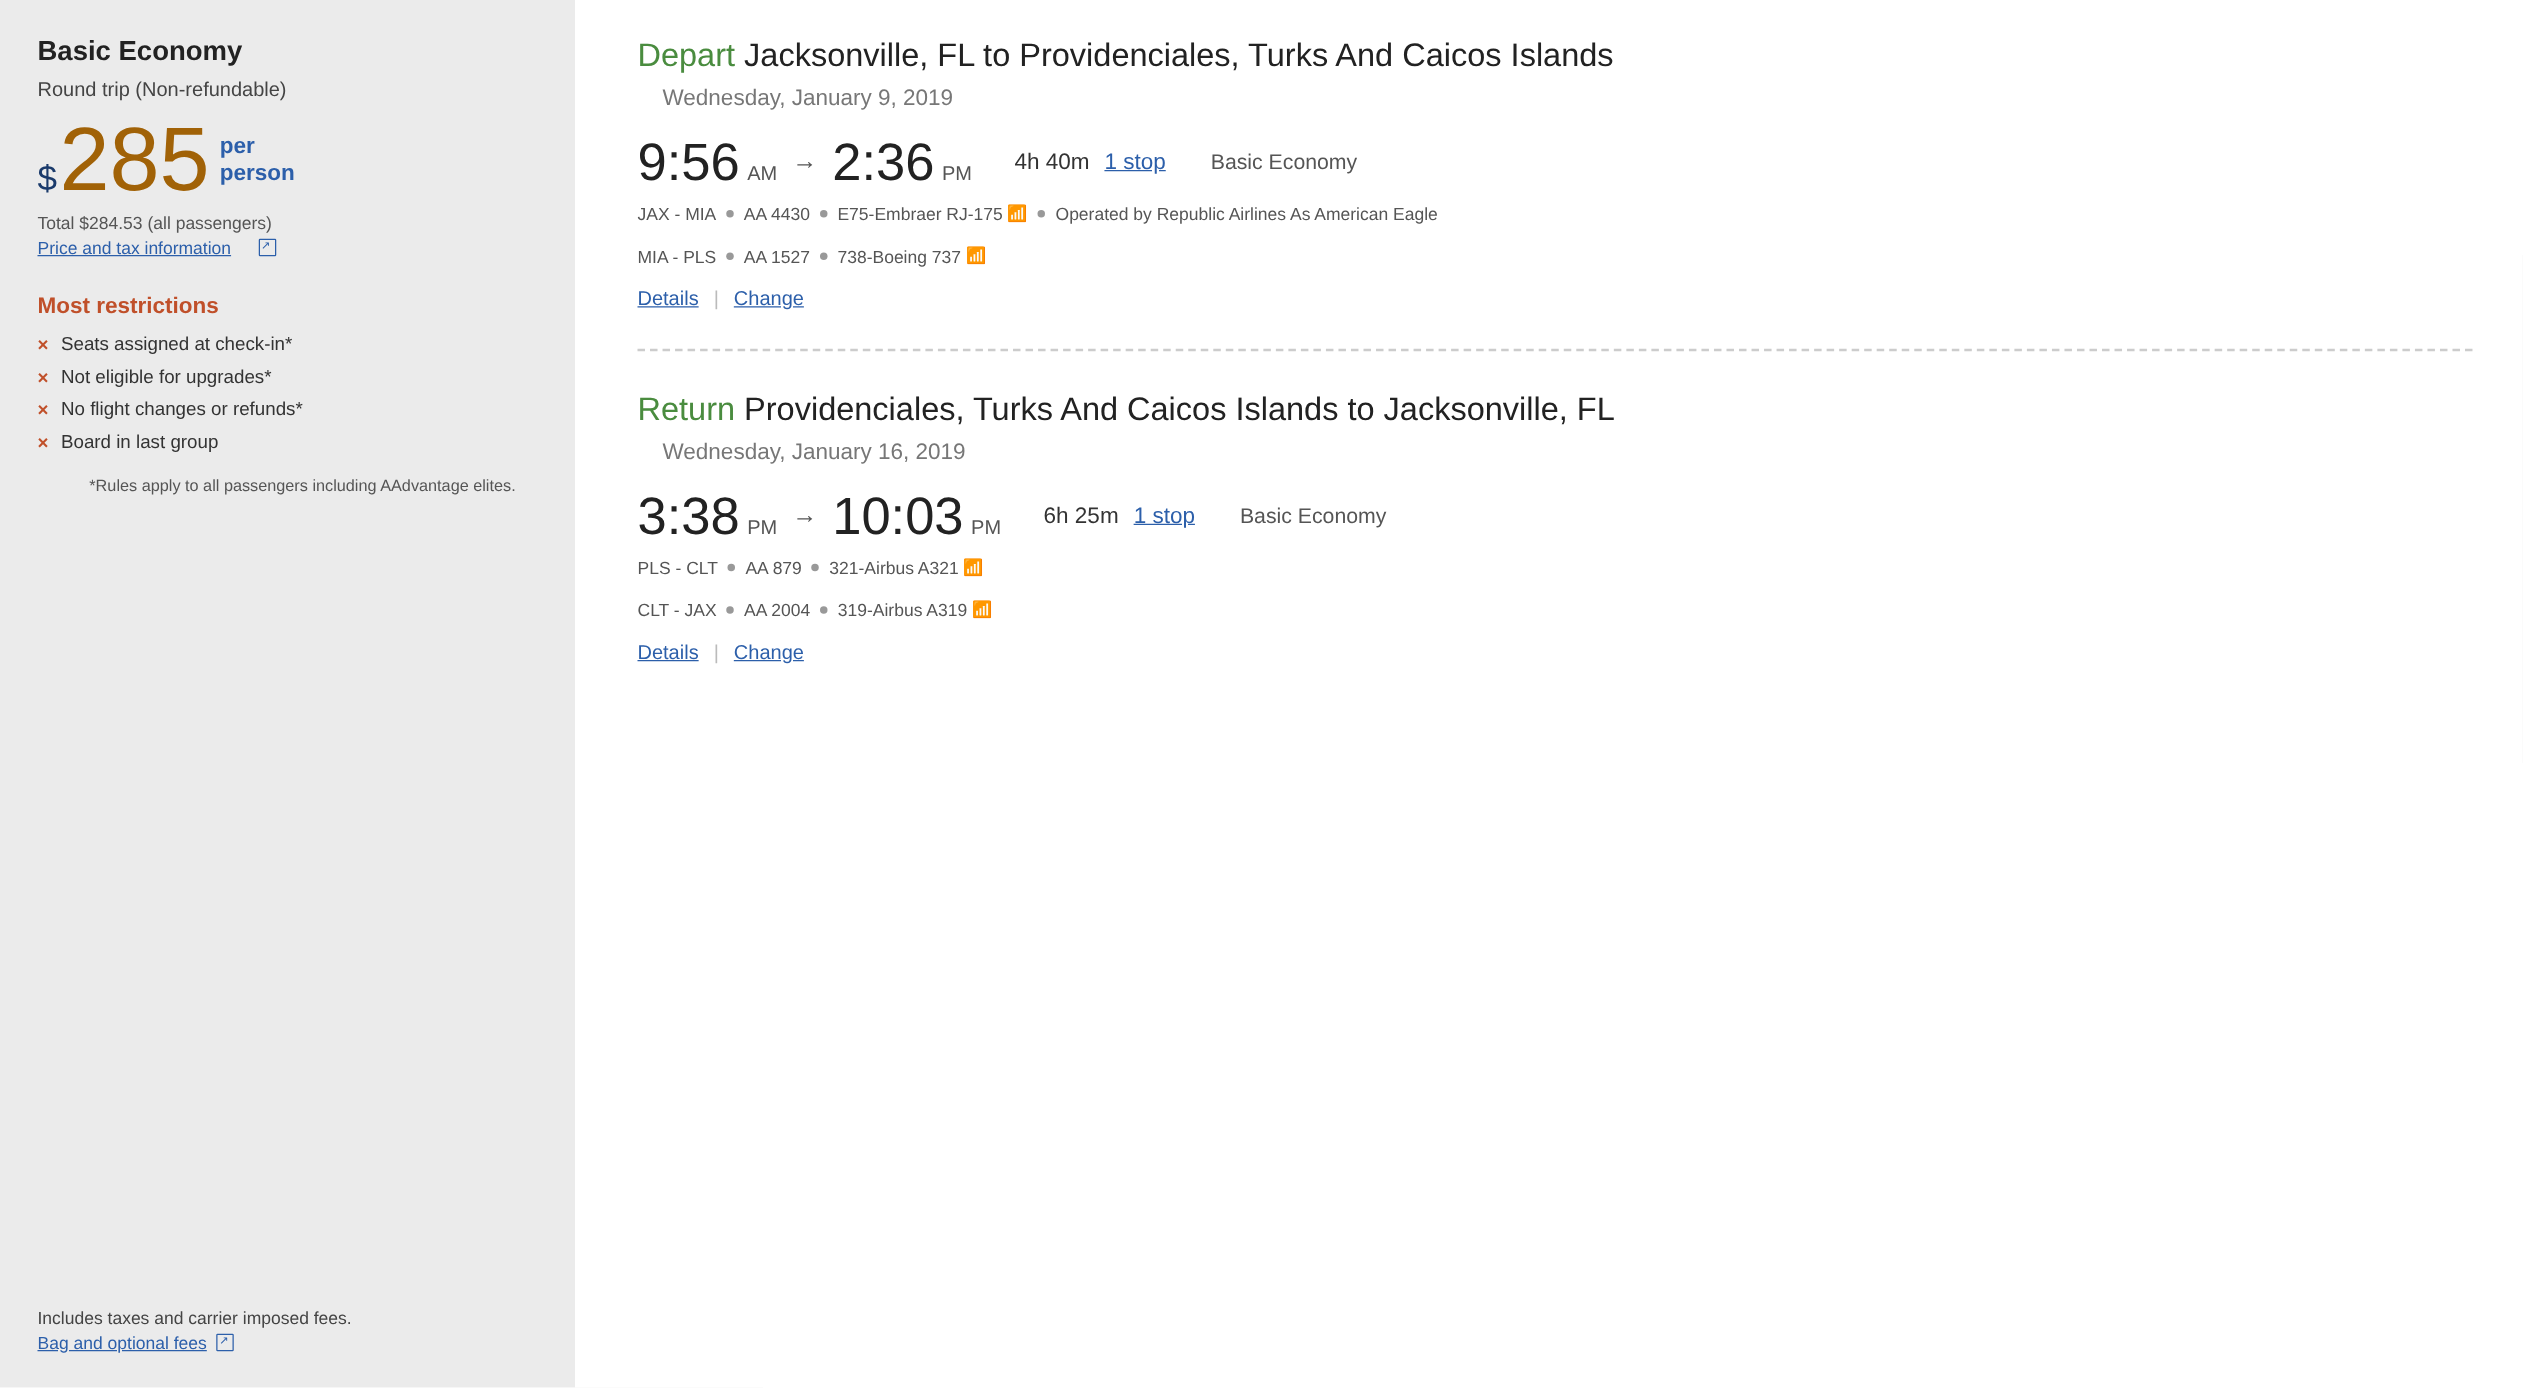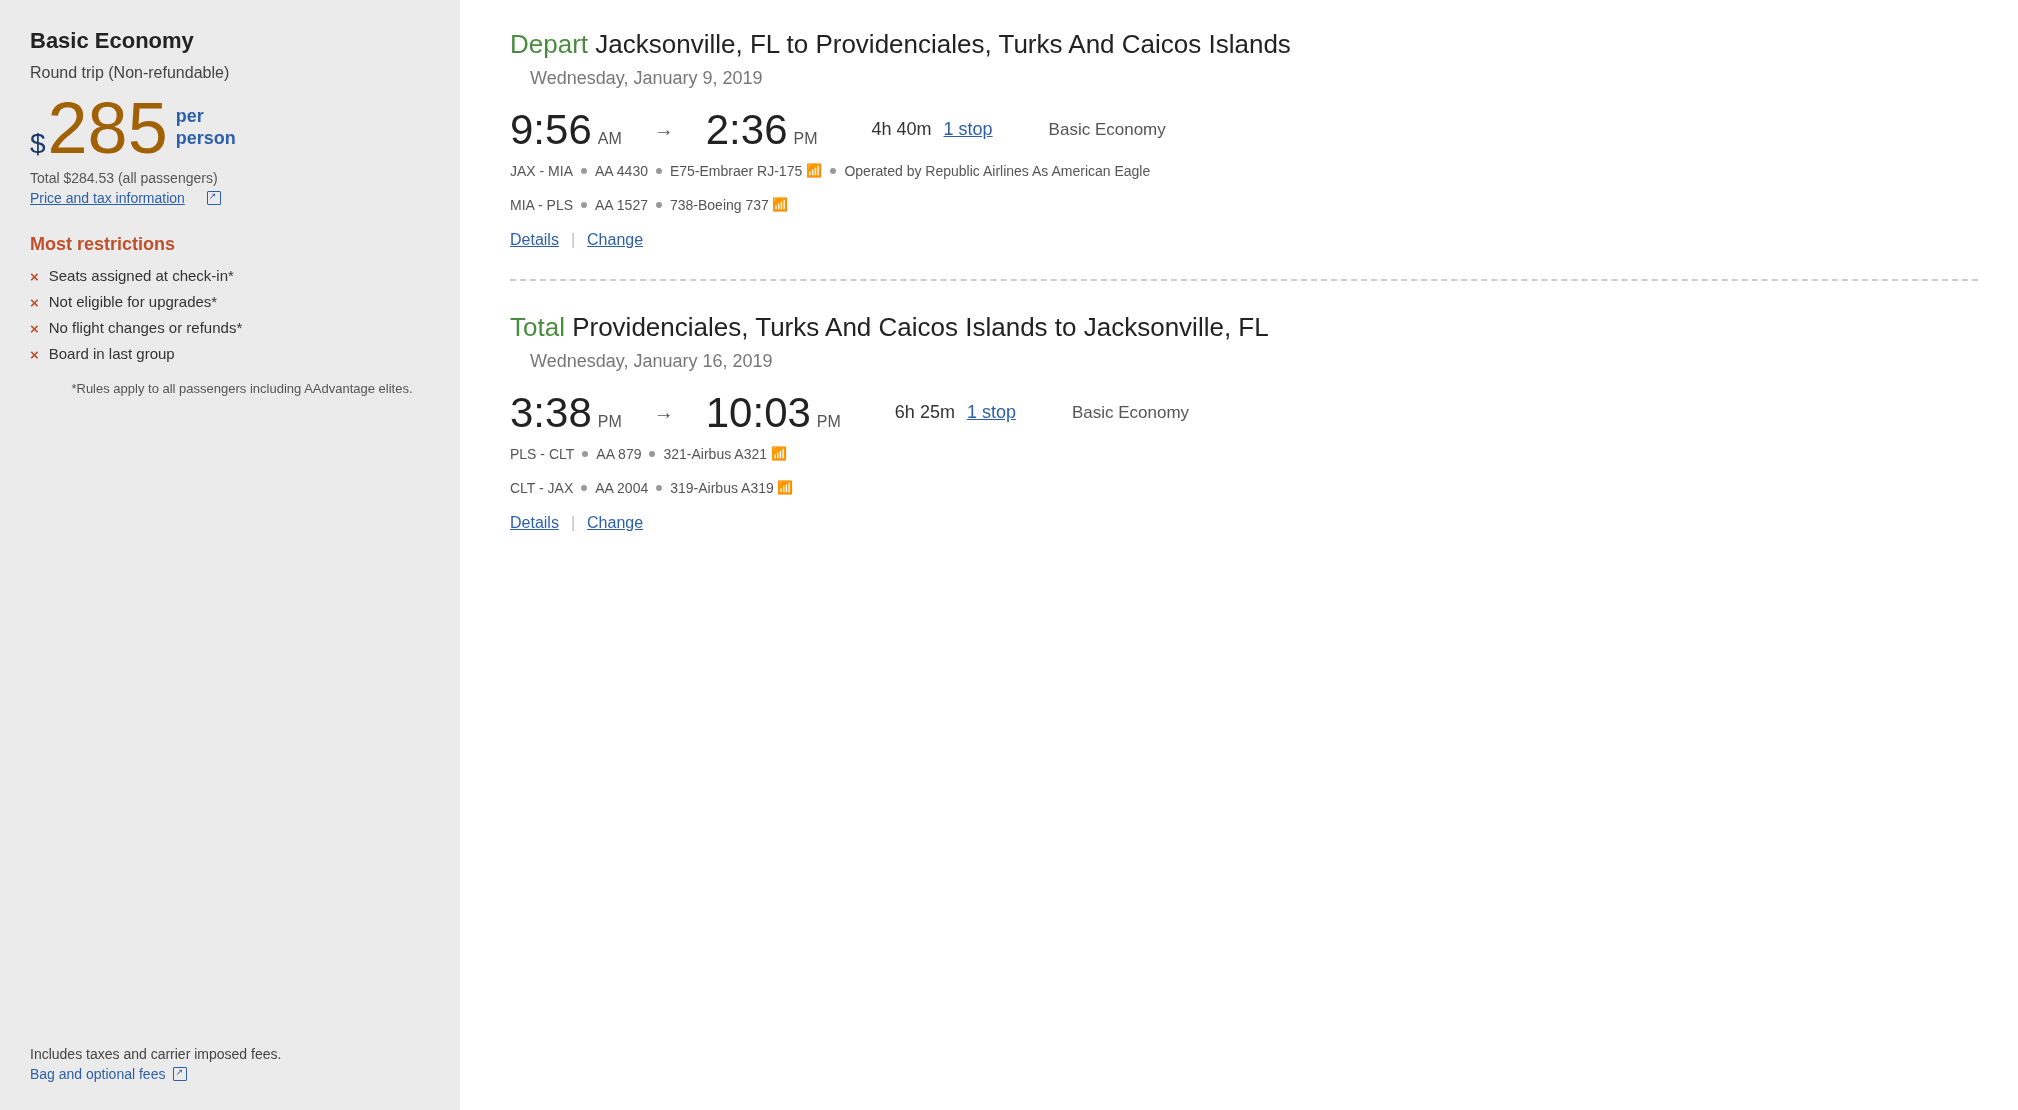"9:56" .flight-times-row { gap: 26px -> 6px }
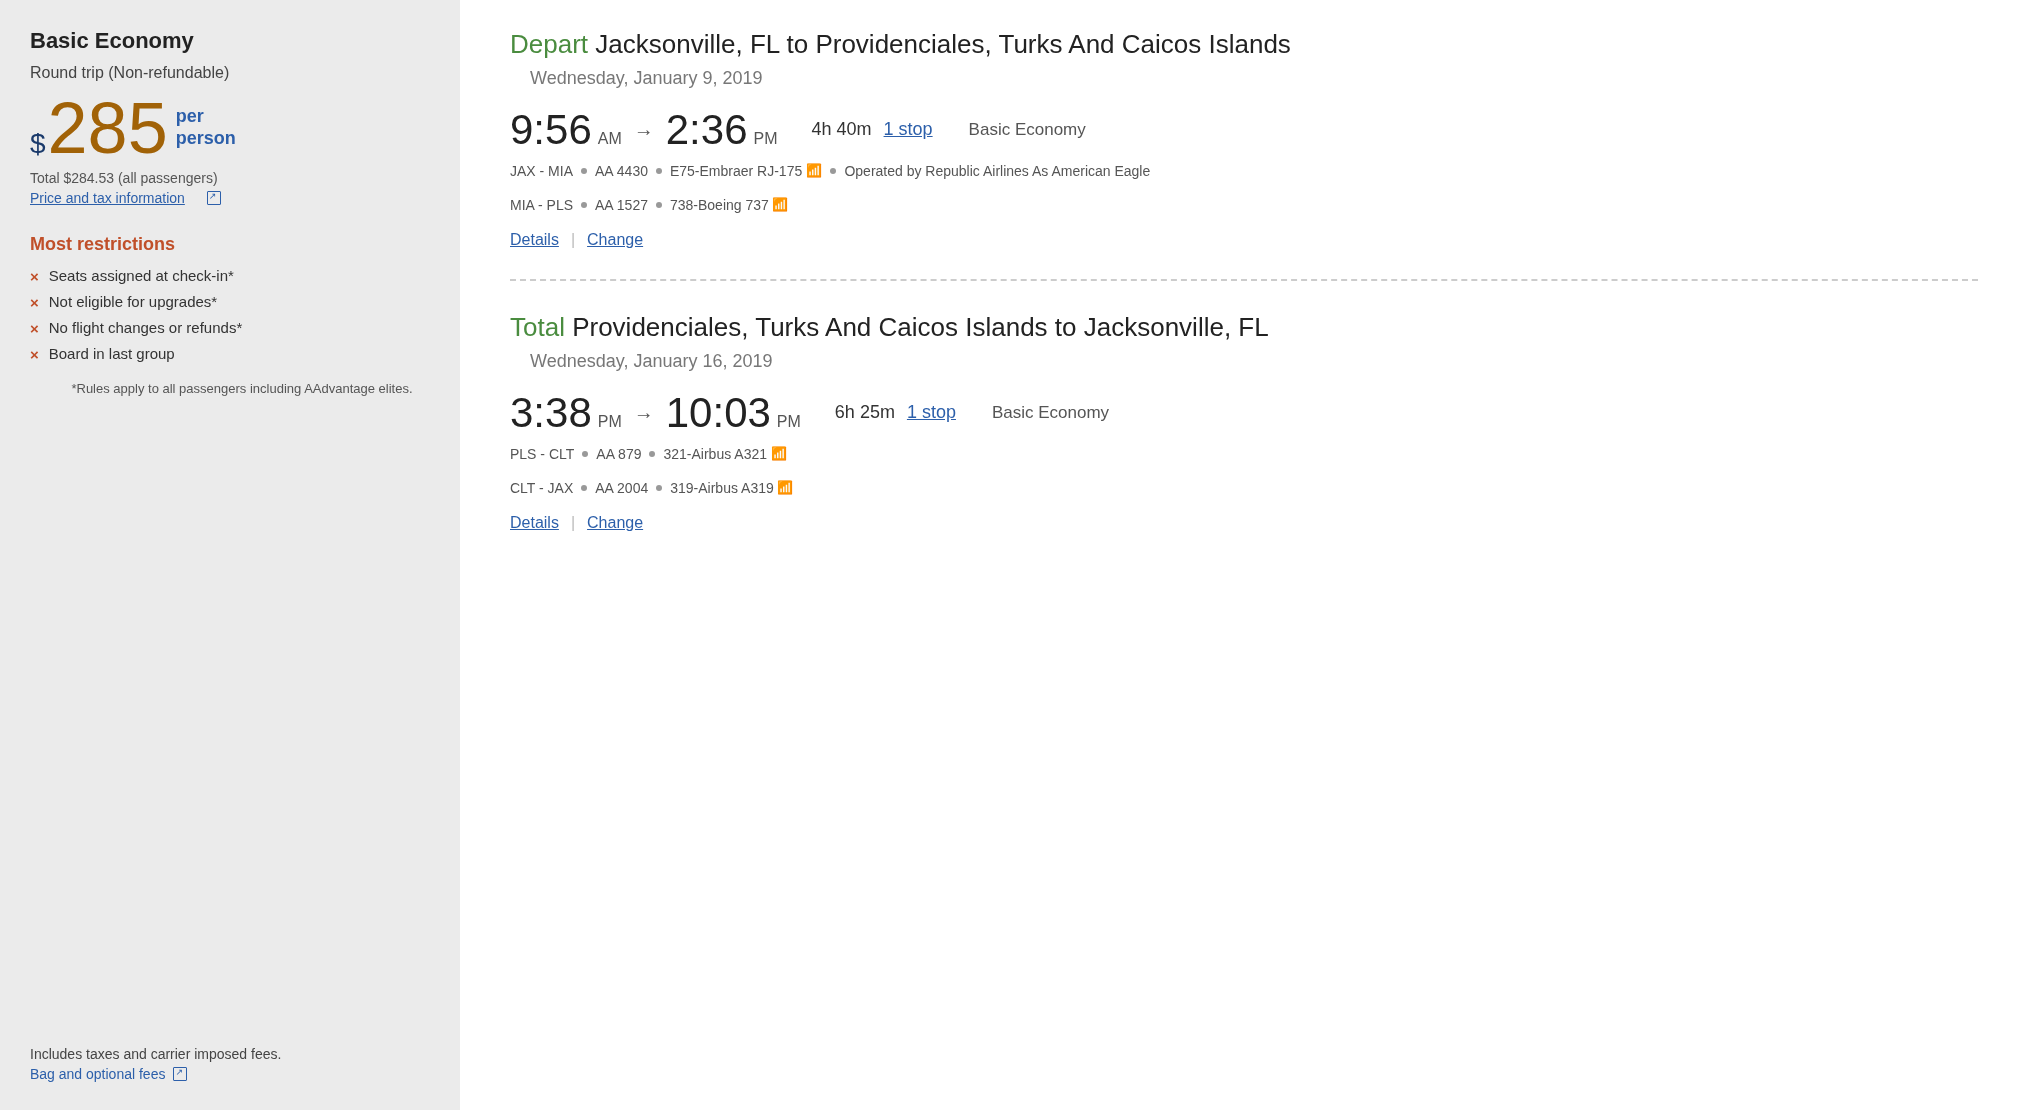"Total" span.direction-word { text: Total -> Return }
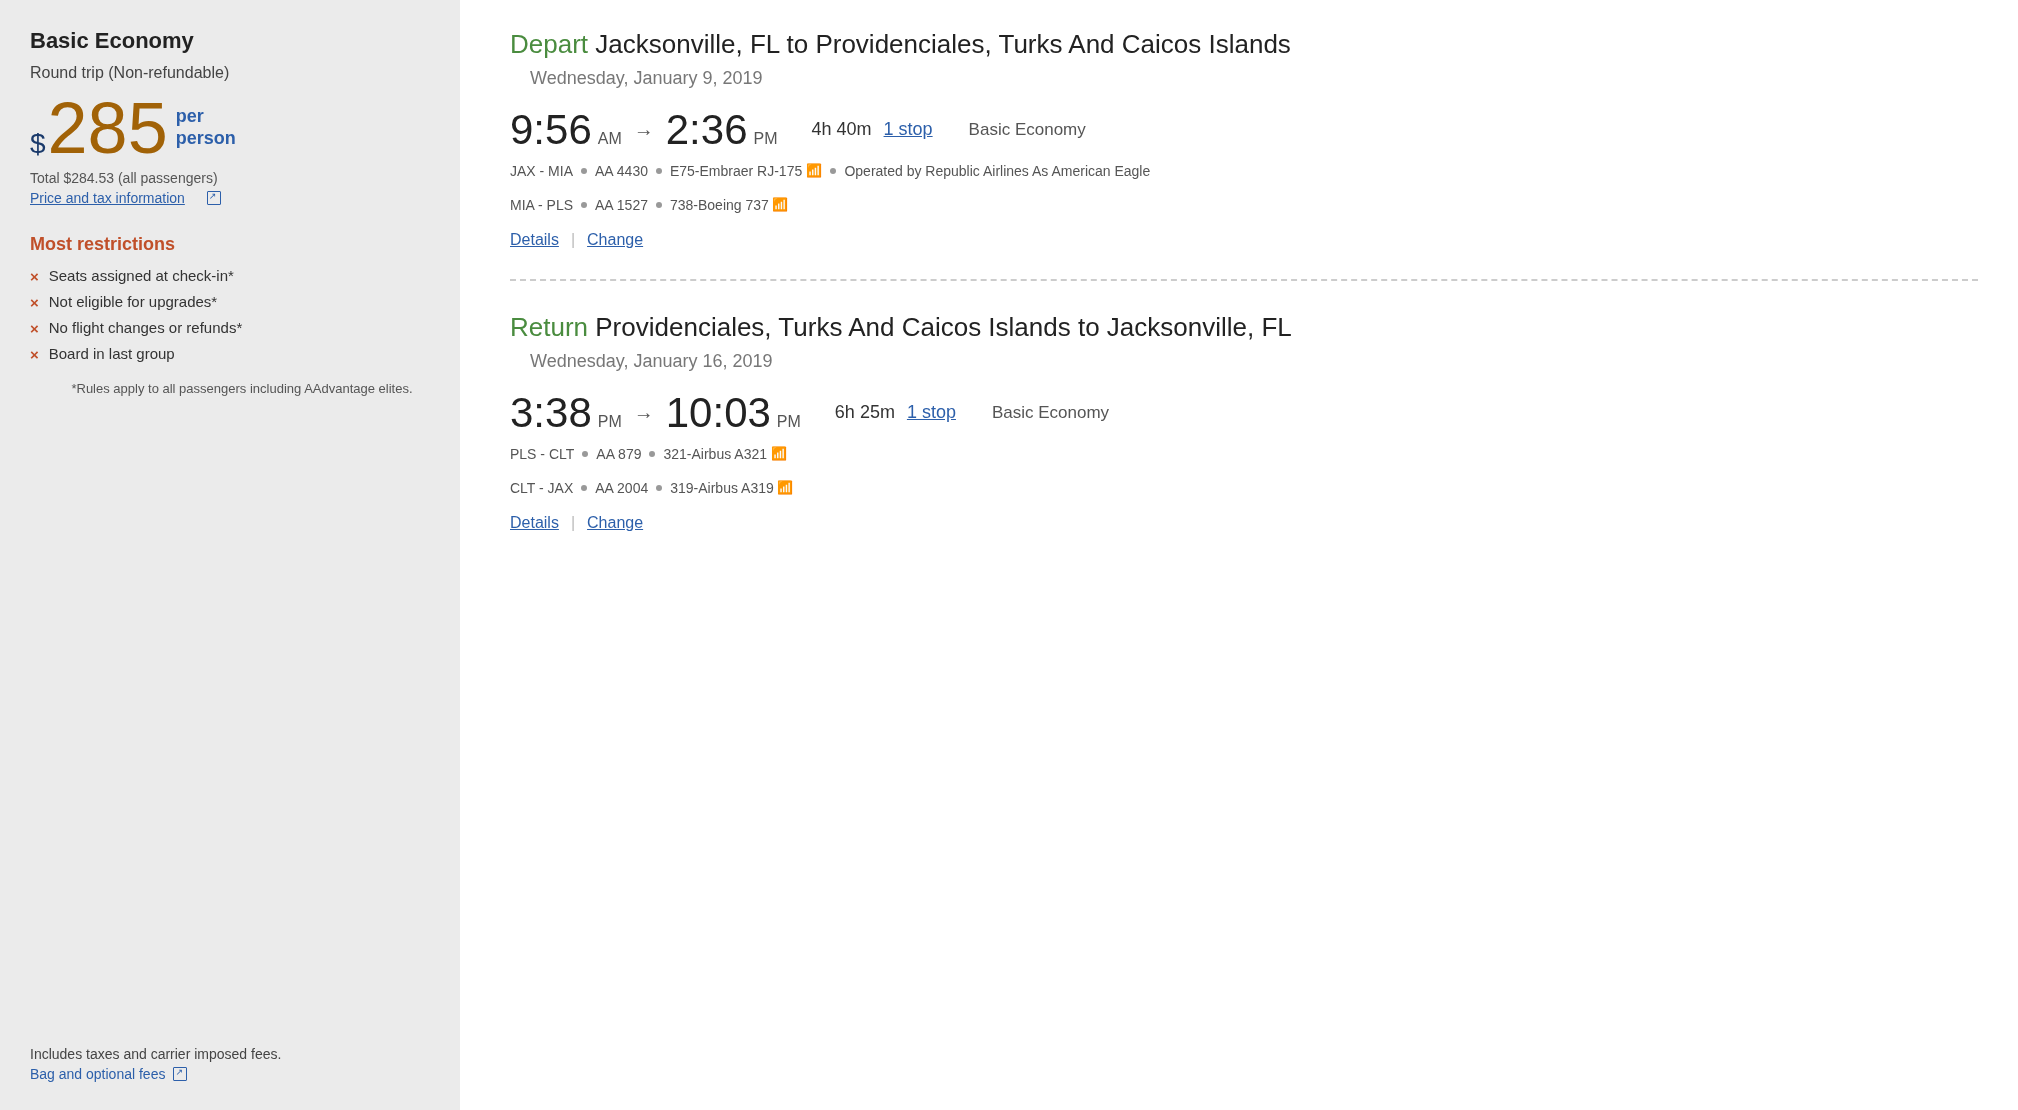"Bag and optional fees" .bag-fees-link { text-decoration: none -> underline }
